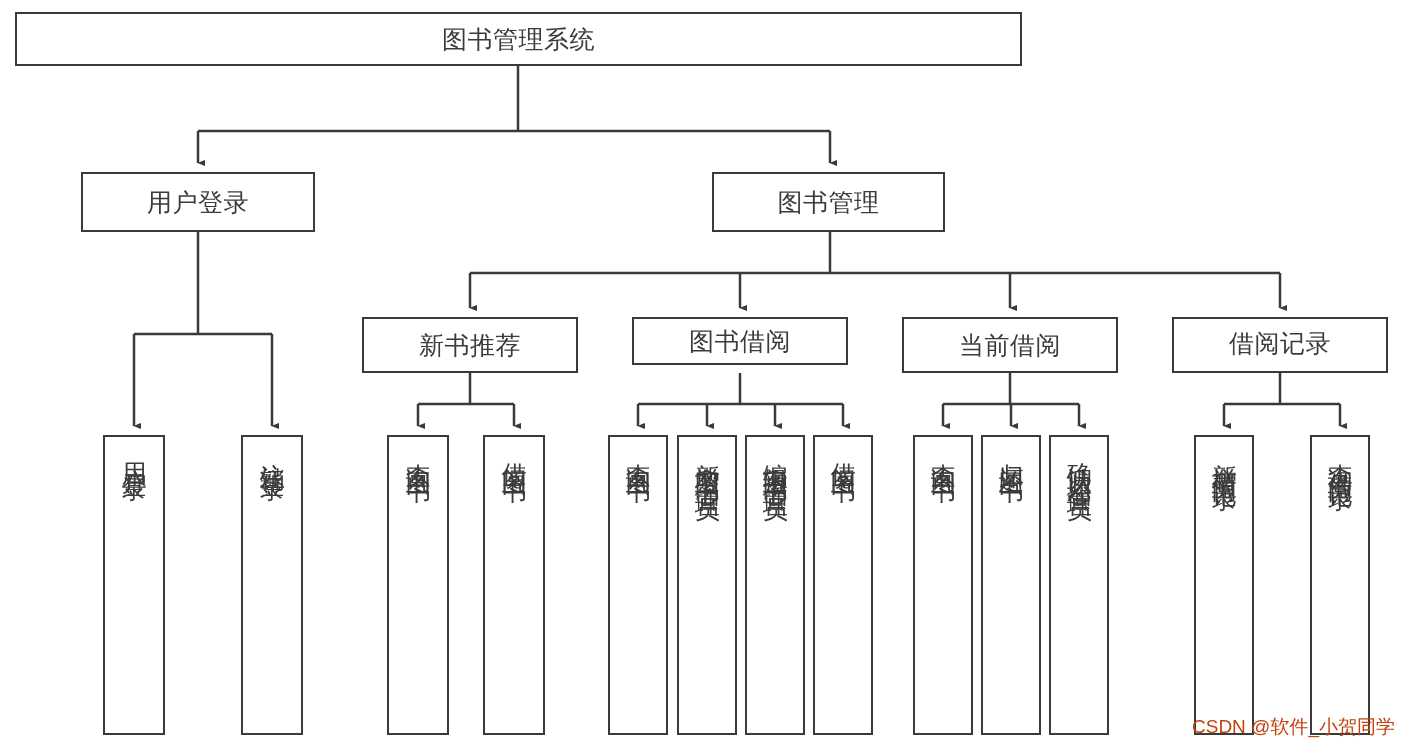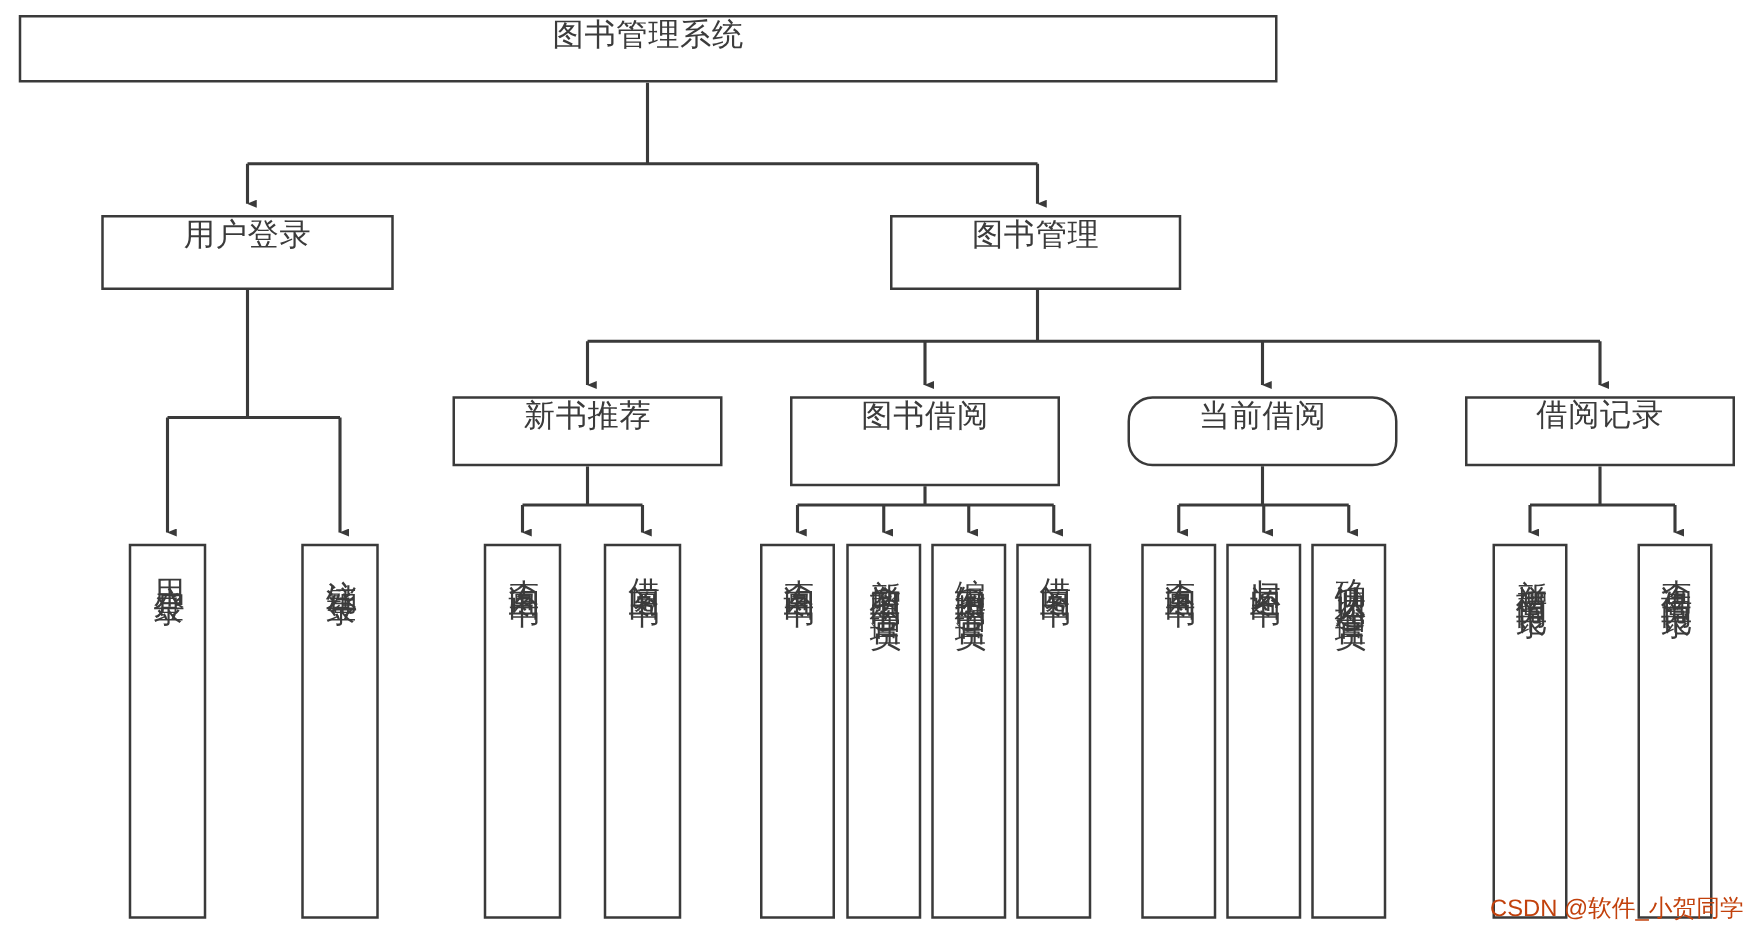"图书管理系统" .node { align-items: flex-start -> center }
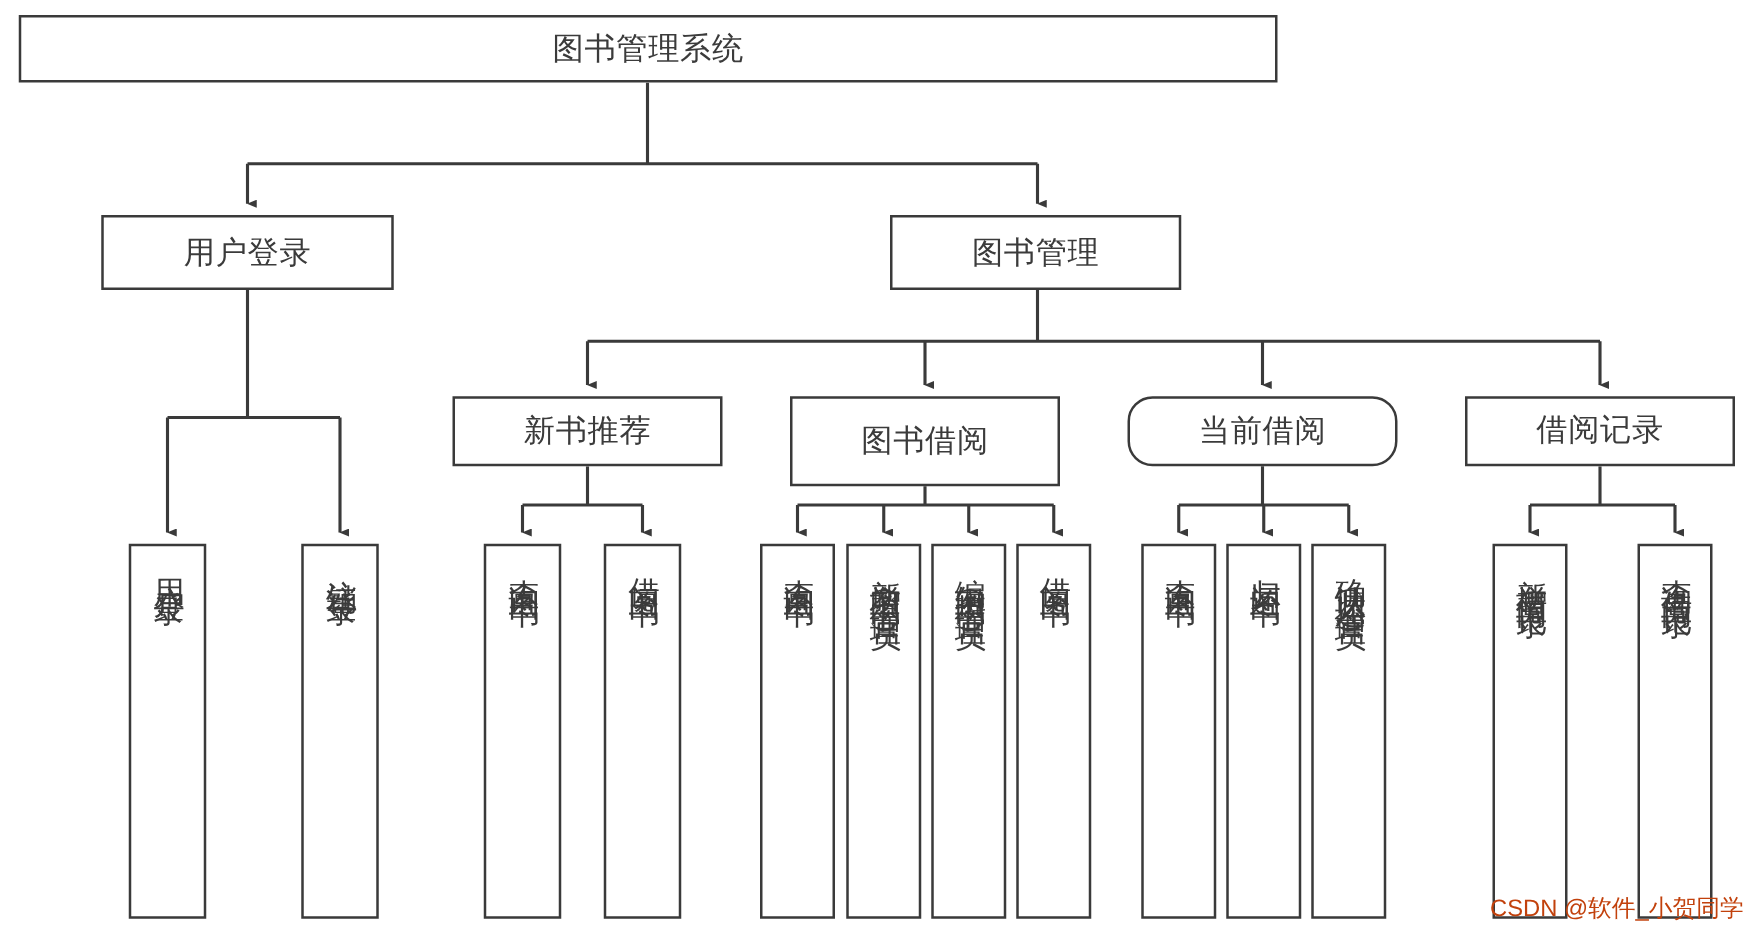"图书借阅" div.node { height: 72px -> 48px }
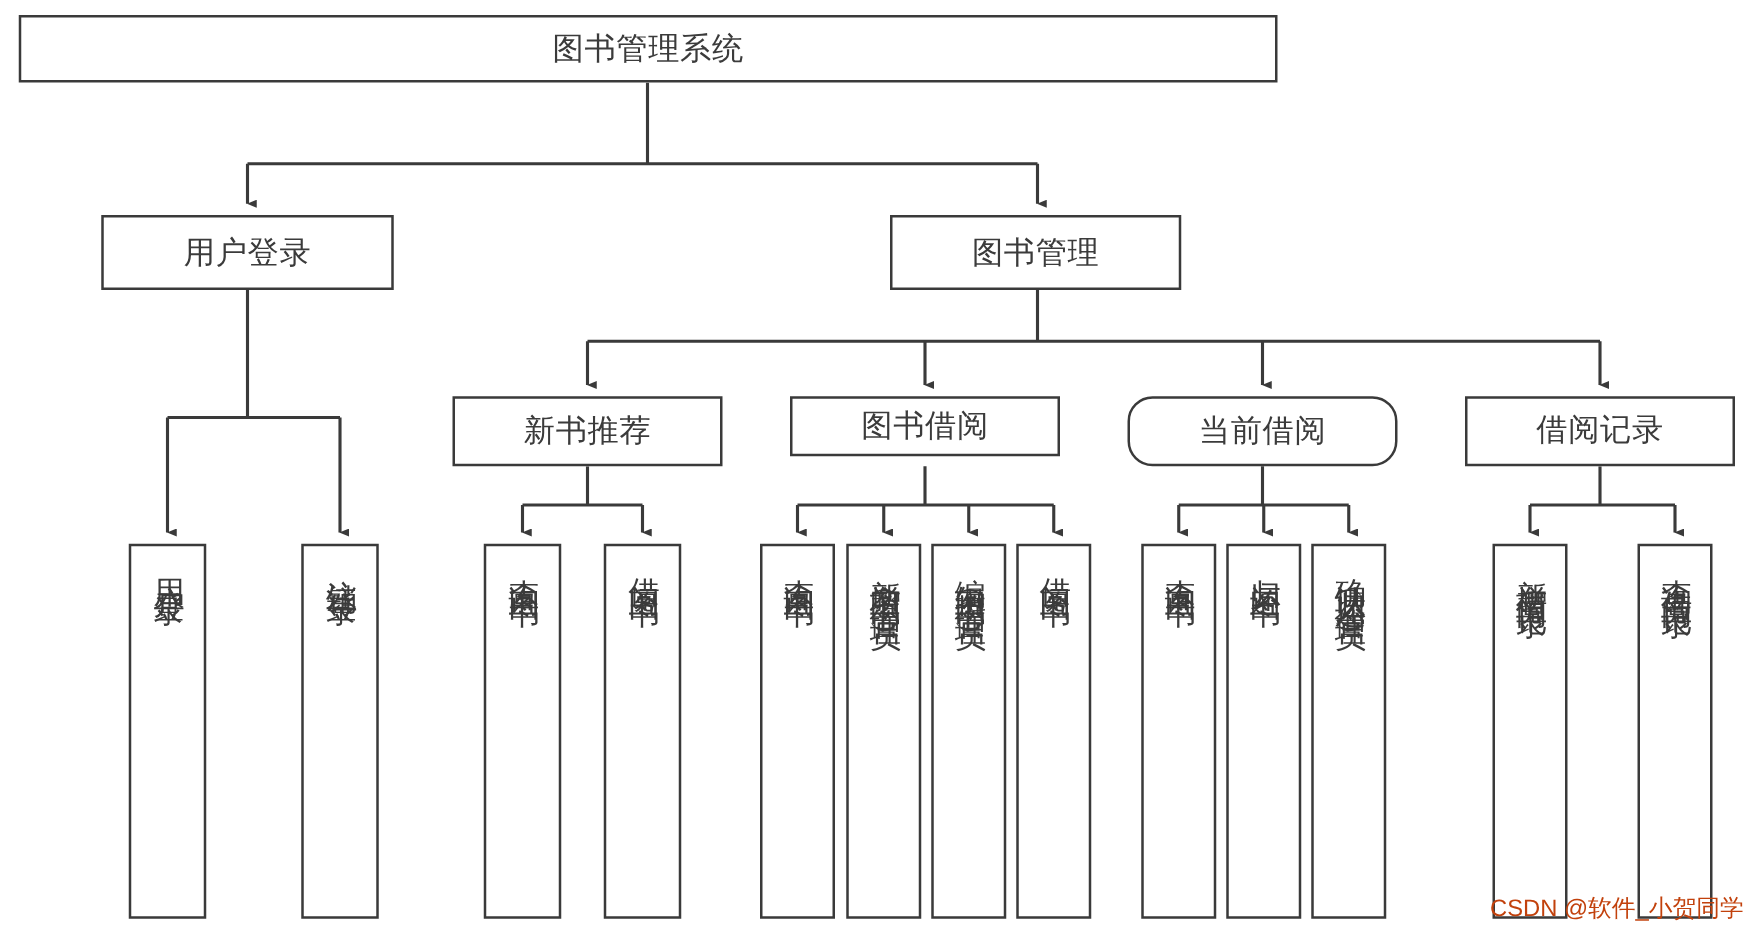"当前借阅" div.node { border-radius: 20px -> none }
